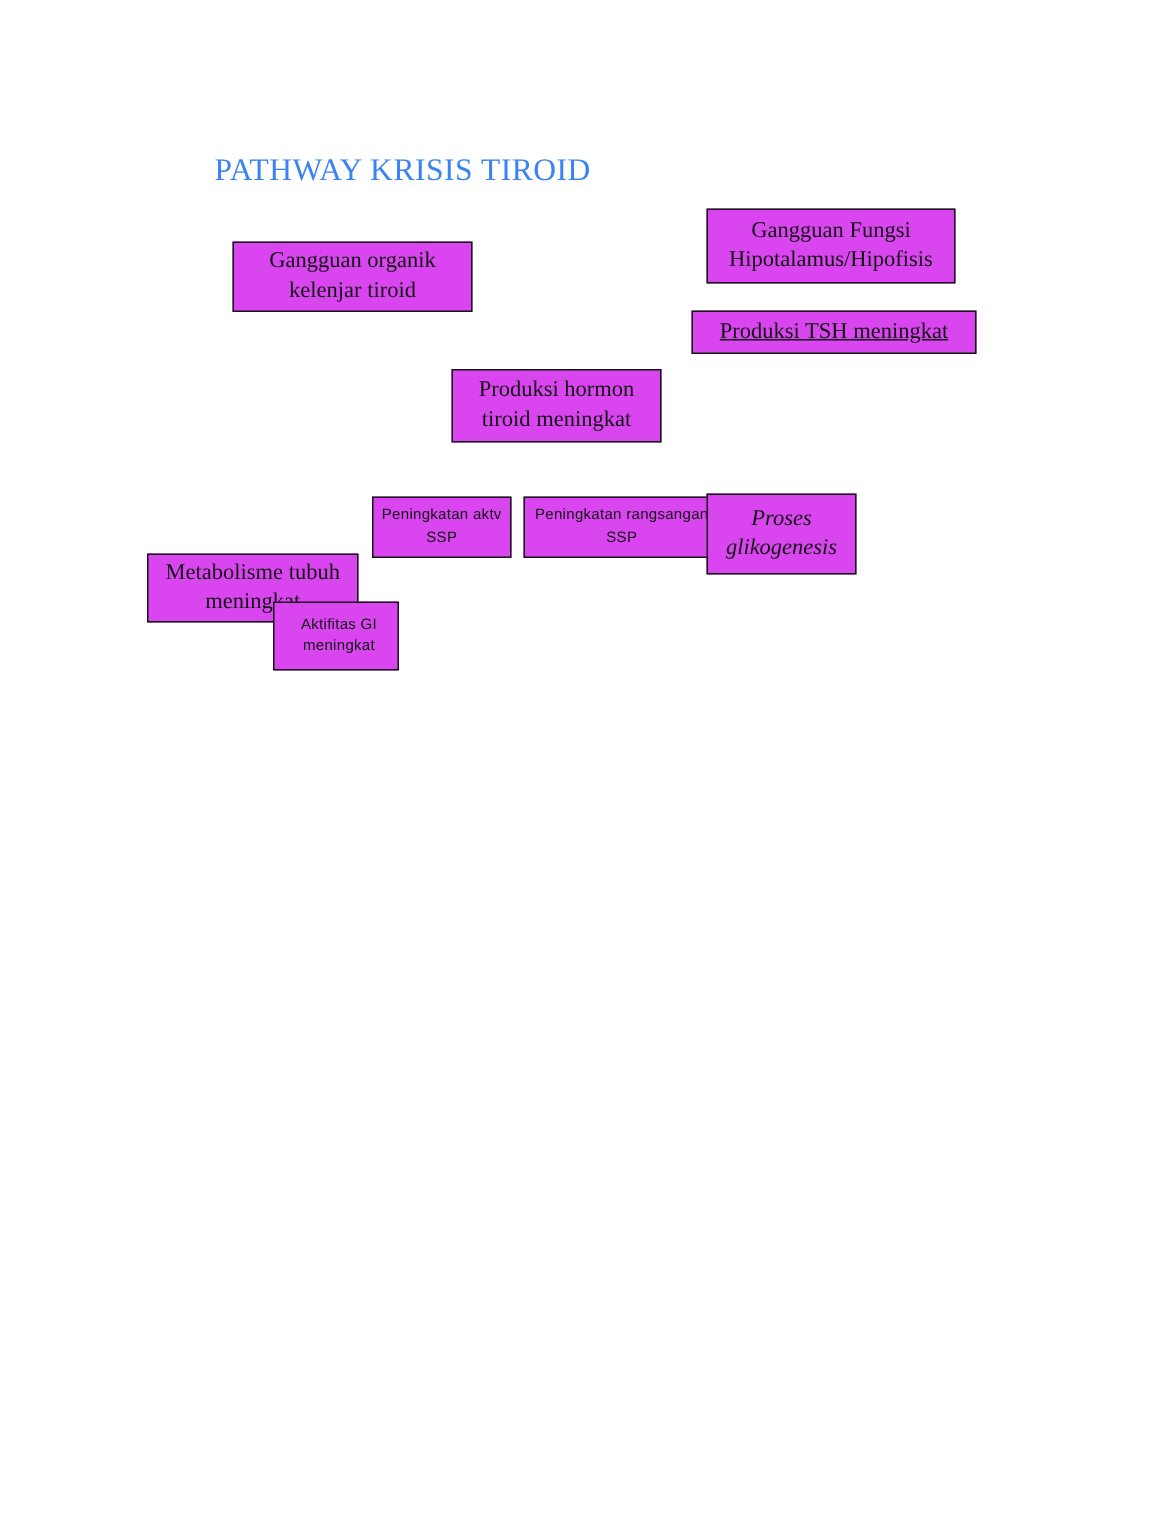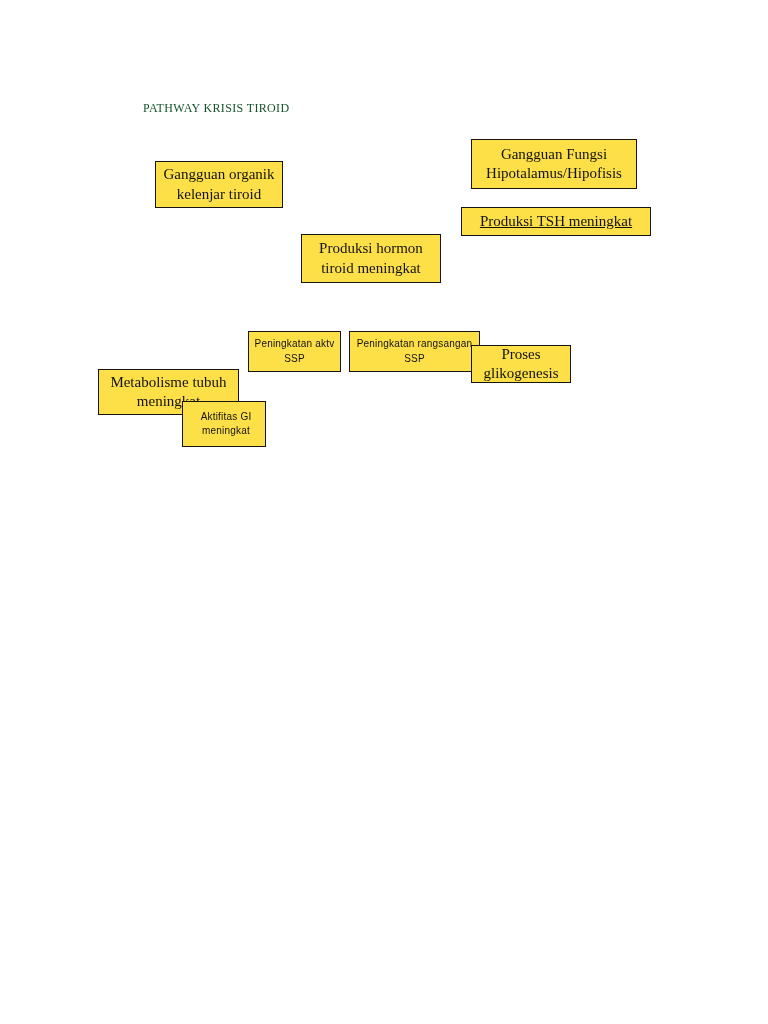"PATHWAY KRISIS TIROID" .doc-title { color: #14532d -> #3b82f6; font-size: 12px -> 21px }
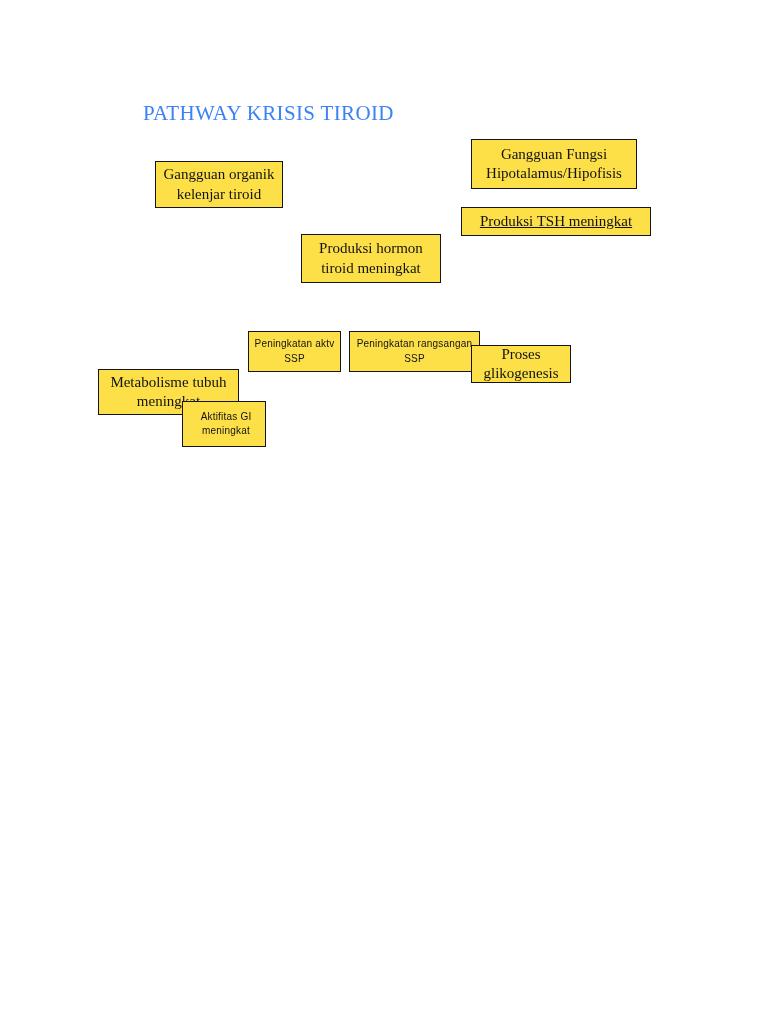"Gangguan Fungsi Hipotalamus/Hipofisis" .node { background: #fde047 -> #d946ef }
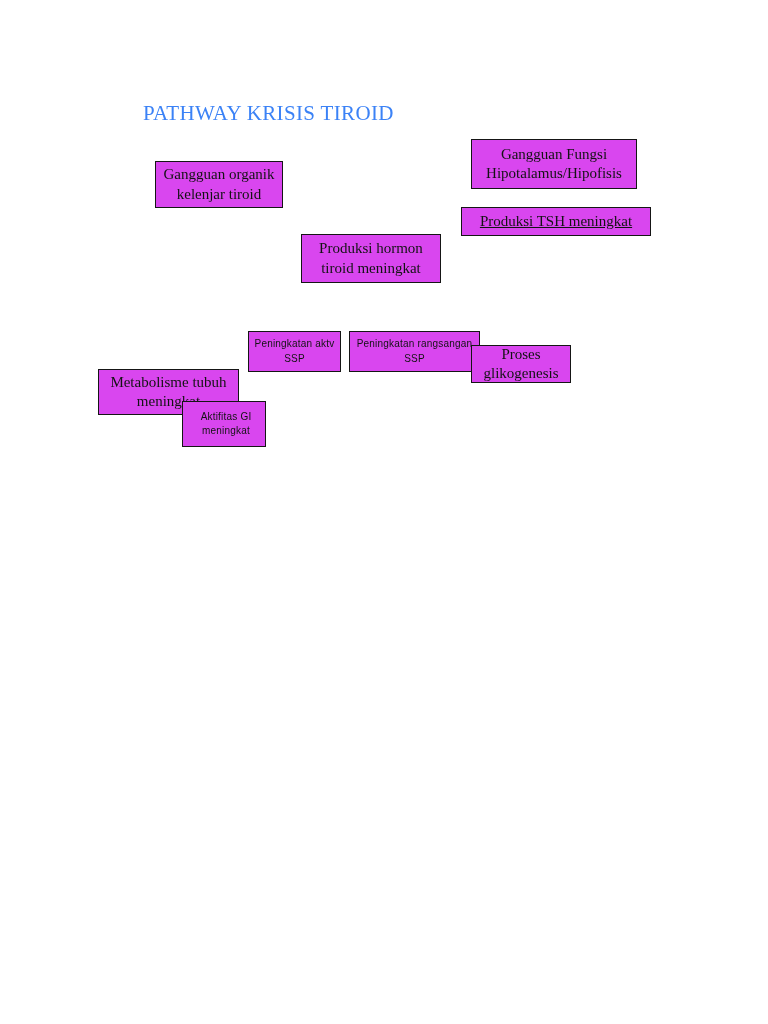"Gangguan organik kelenjar tiroid" #node-gangguan-organik { width: 128px -> 160px }
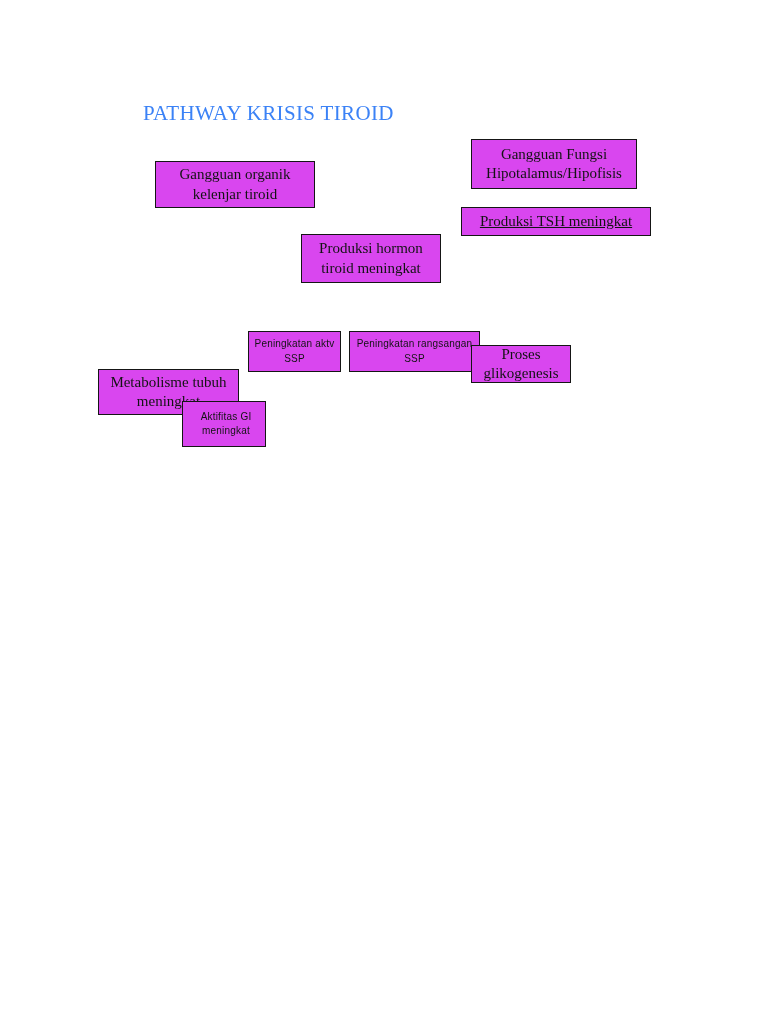"Produksi hormon tiroid meningkat" #node-produksi-hormon { top: 234px -> 246px }
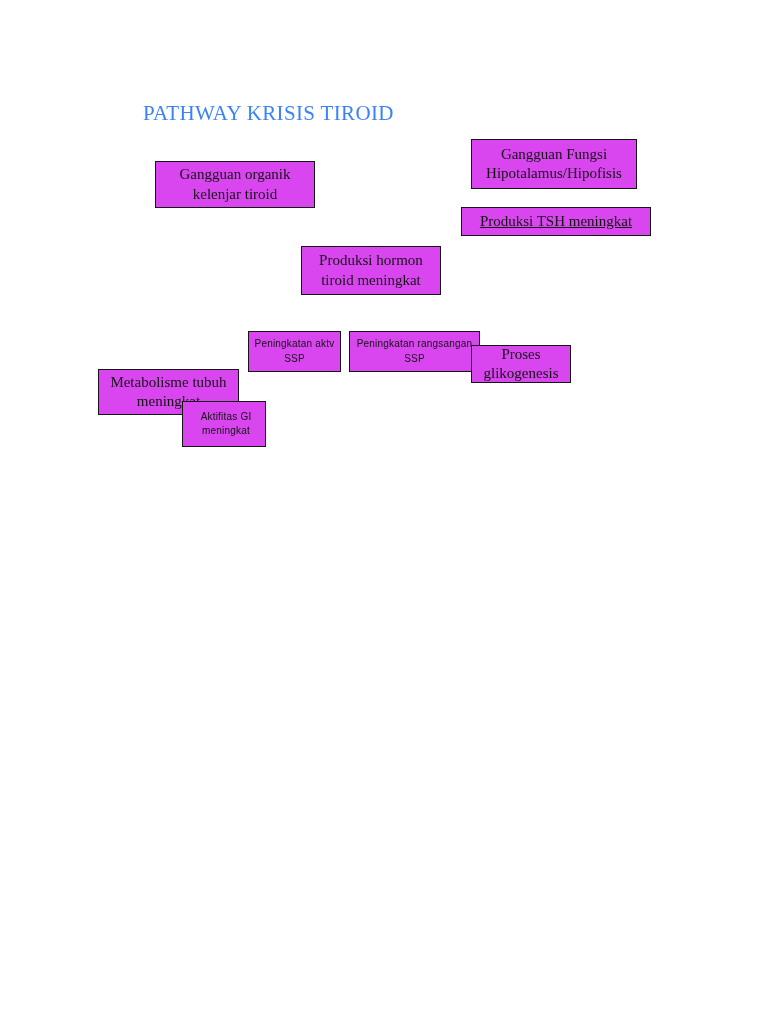"Proses glikogenesis" #node-proses-glikogenesis { font-style: none -> italic; height: 38px -> 54px; top: 345px -> 329px }
